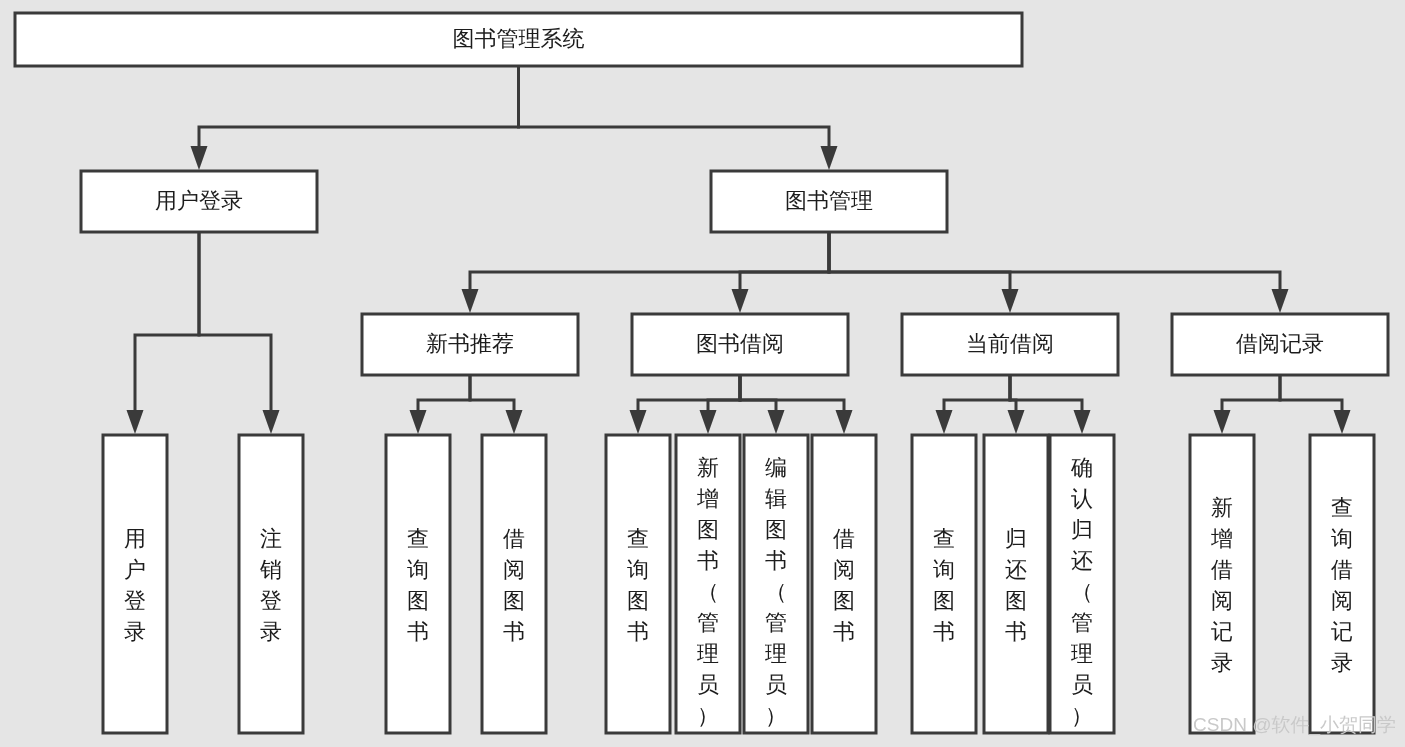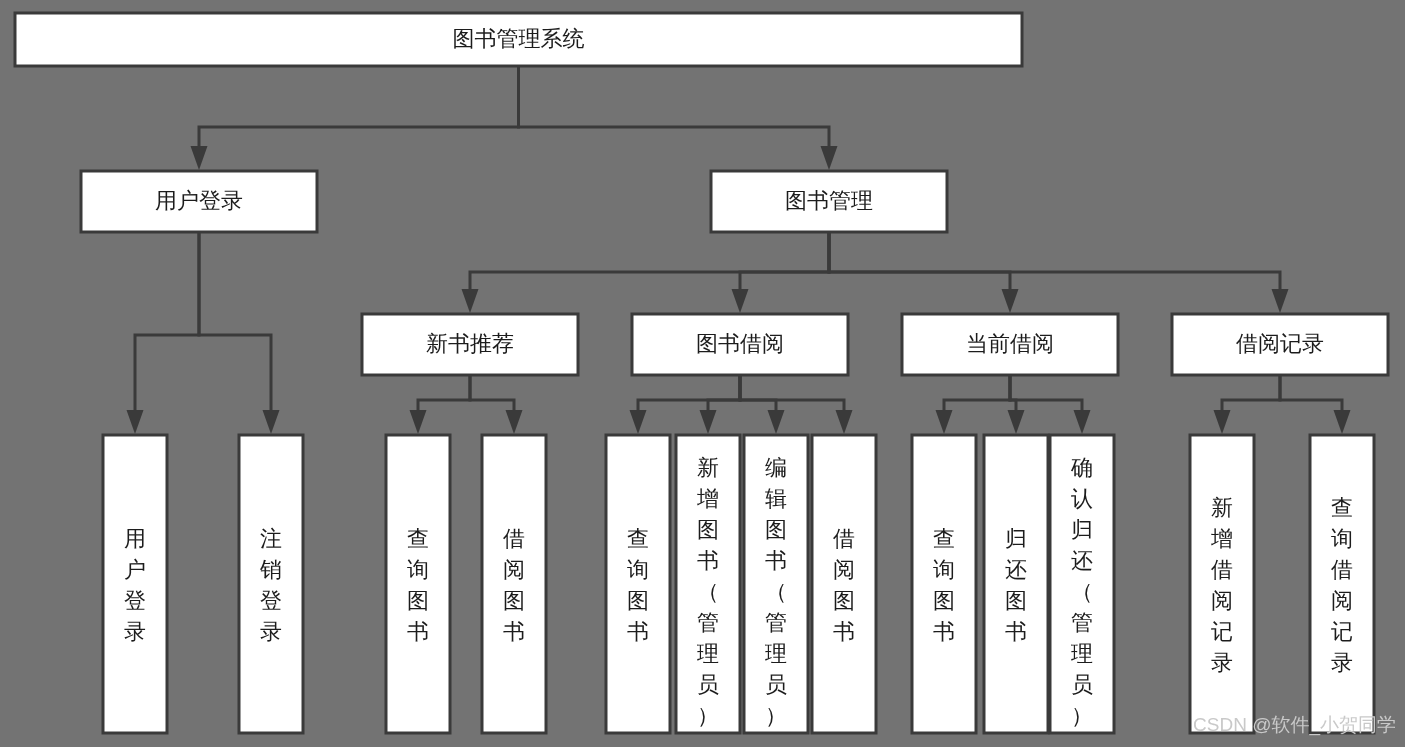"图书管理系统" #diagram-root { background: #737373 -> #e5e5e5 }
